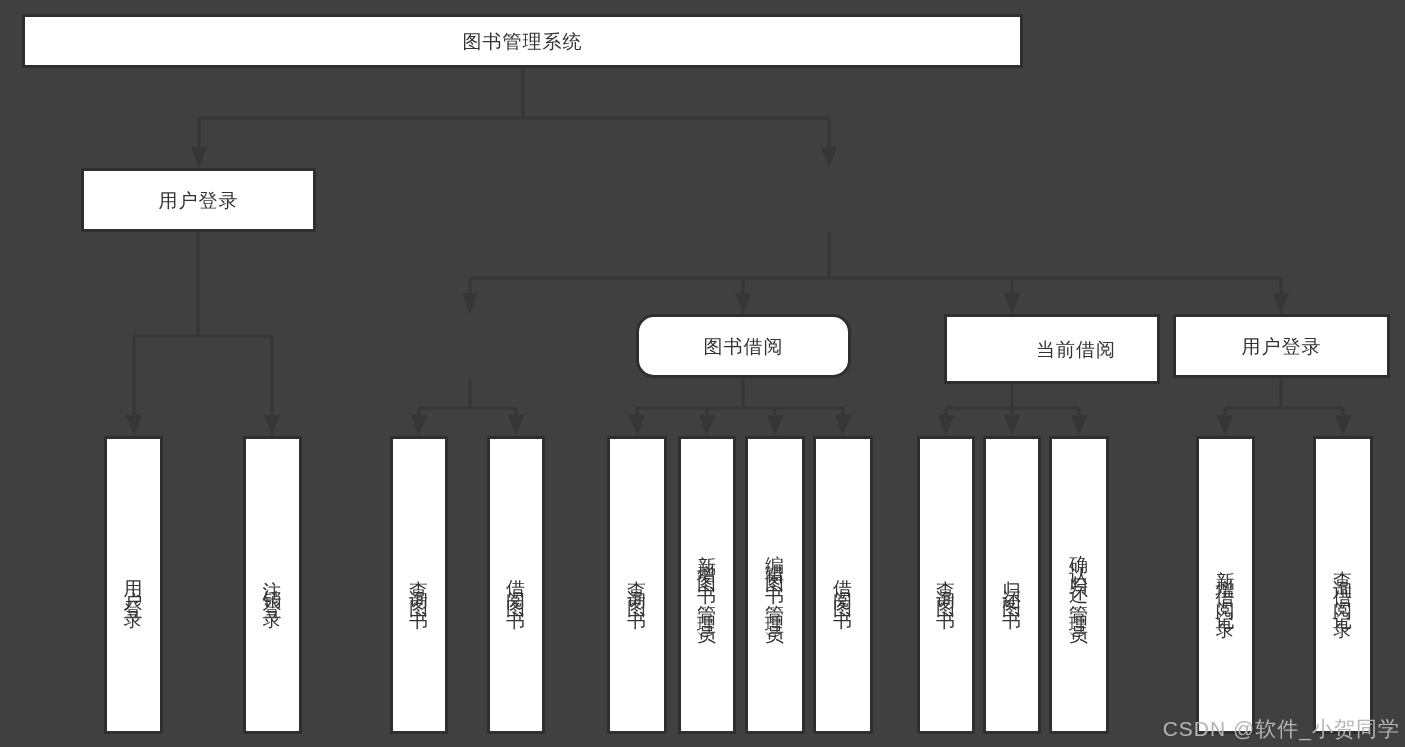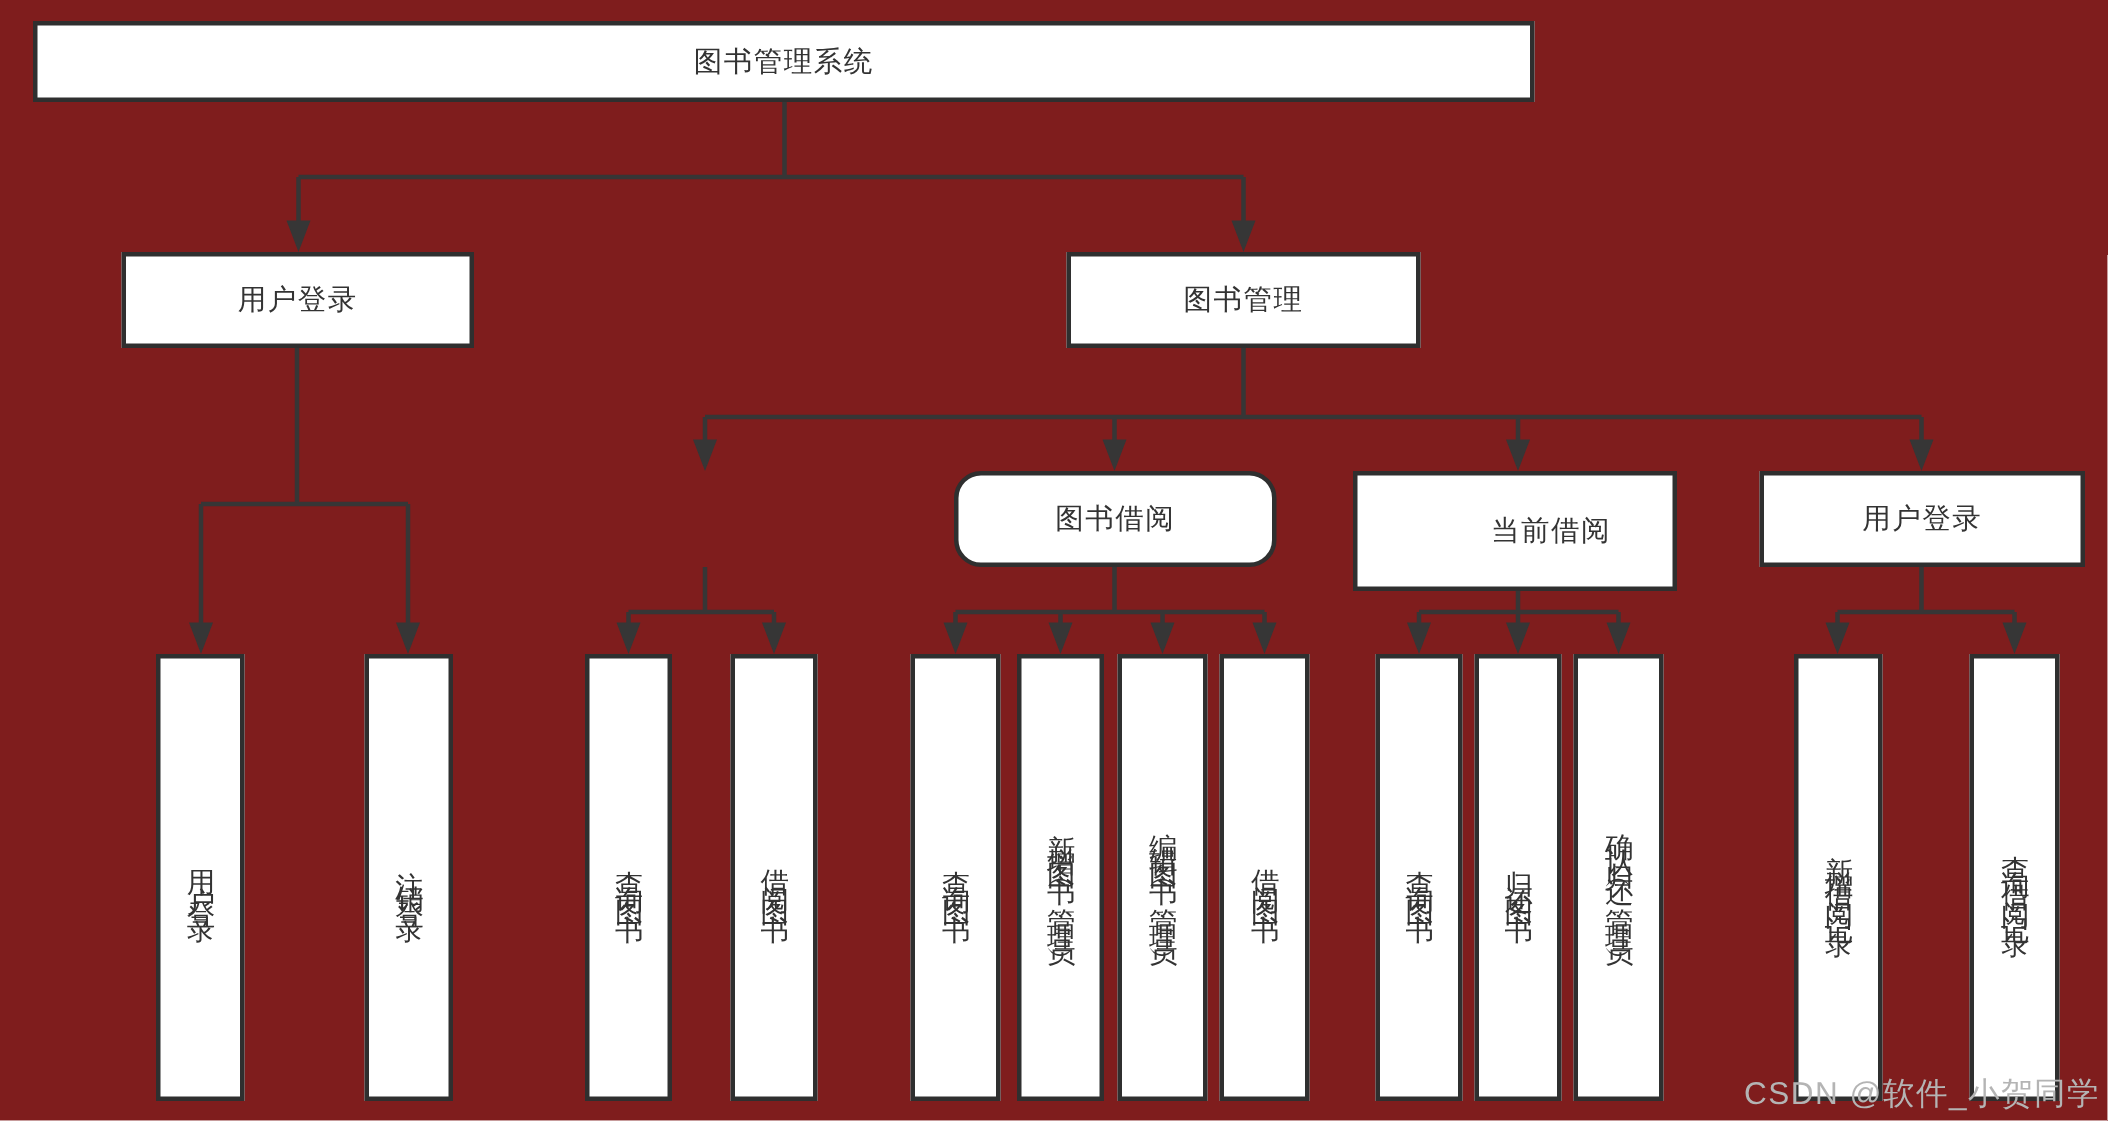"图书管理系统" .canvas { background: #7f1d1d -> #404040 }
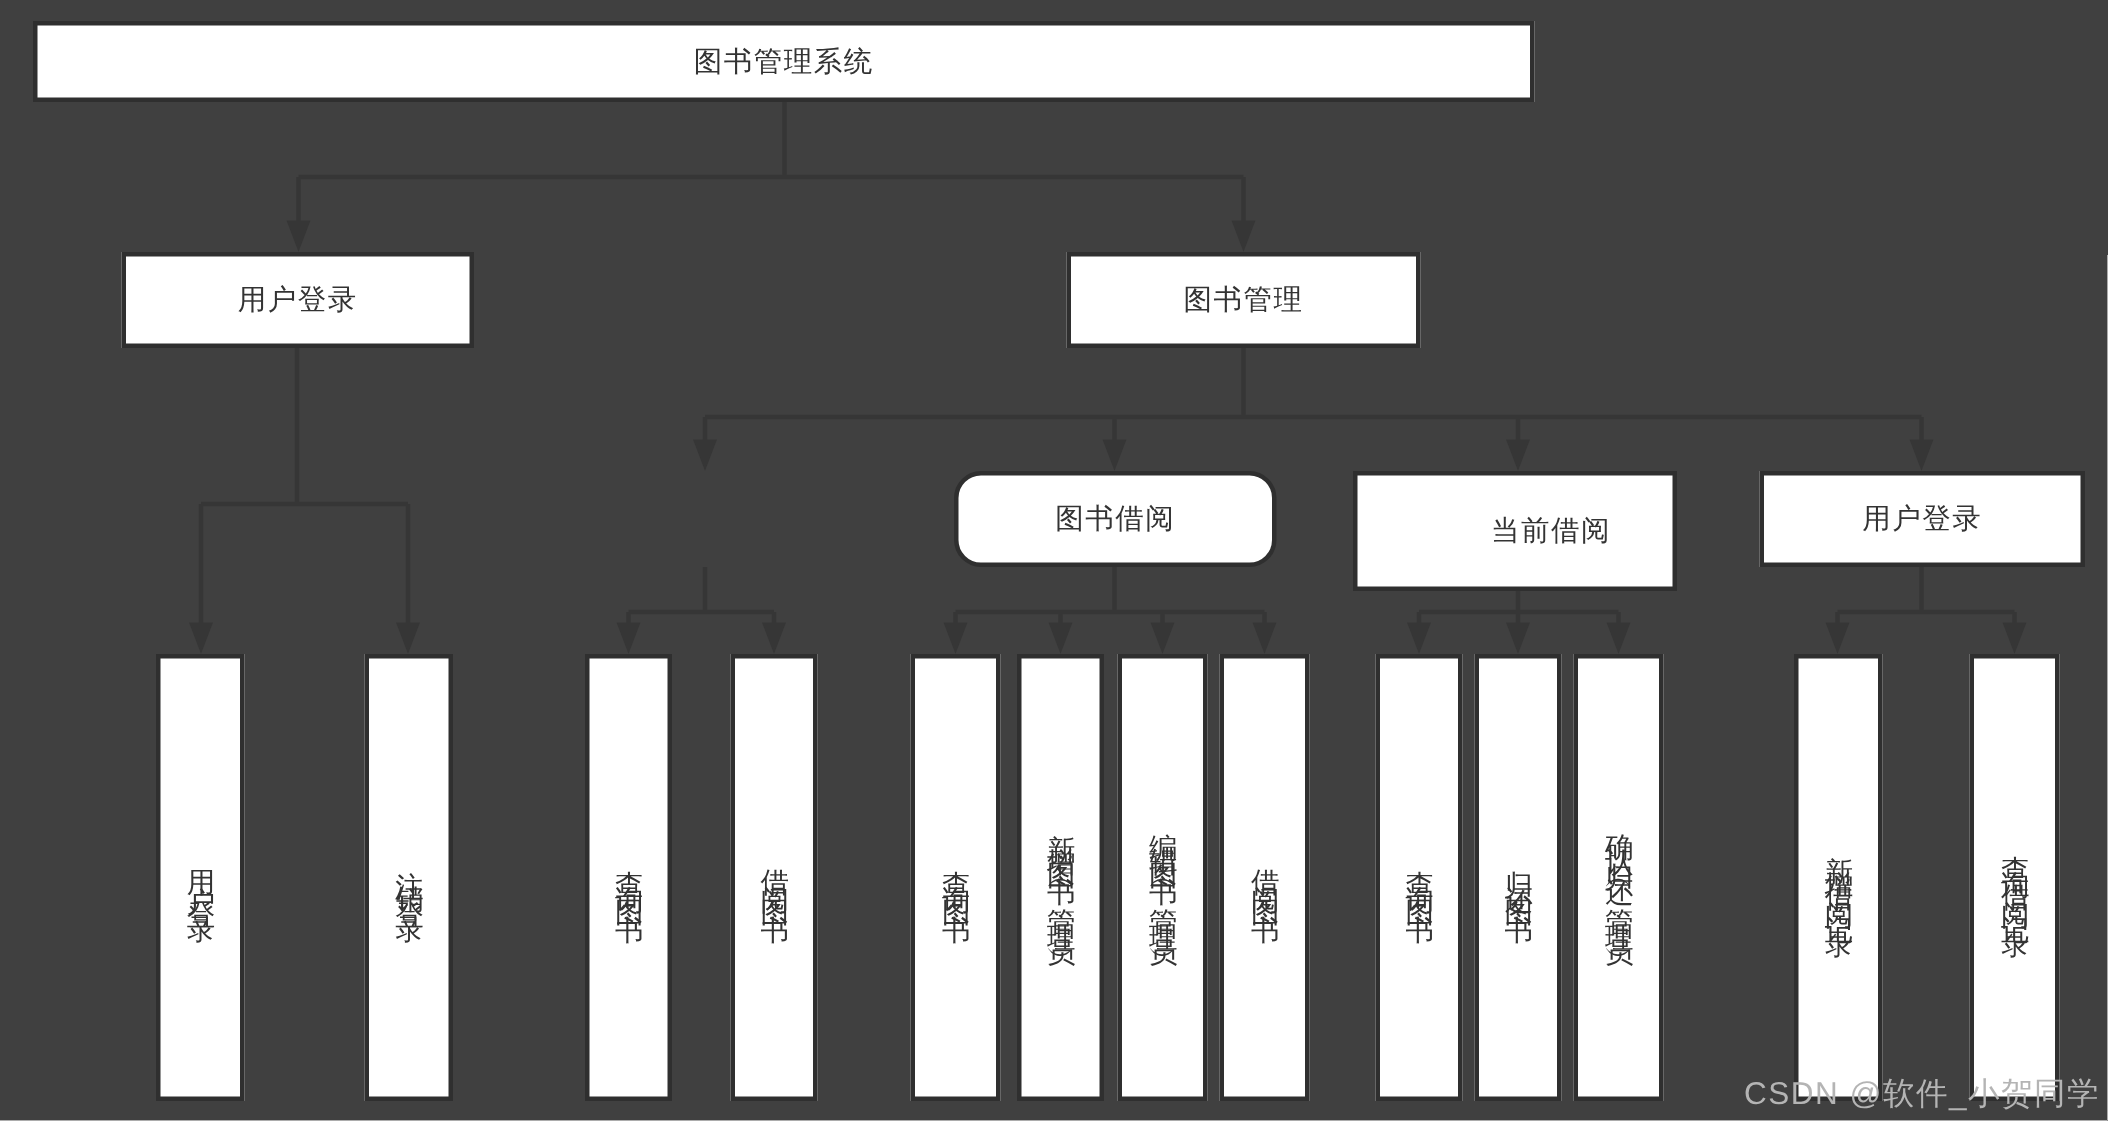"图书管理" div.box { html: <div>图书管理</div> -> none }
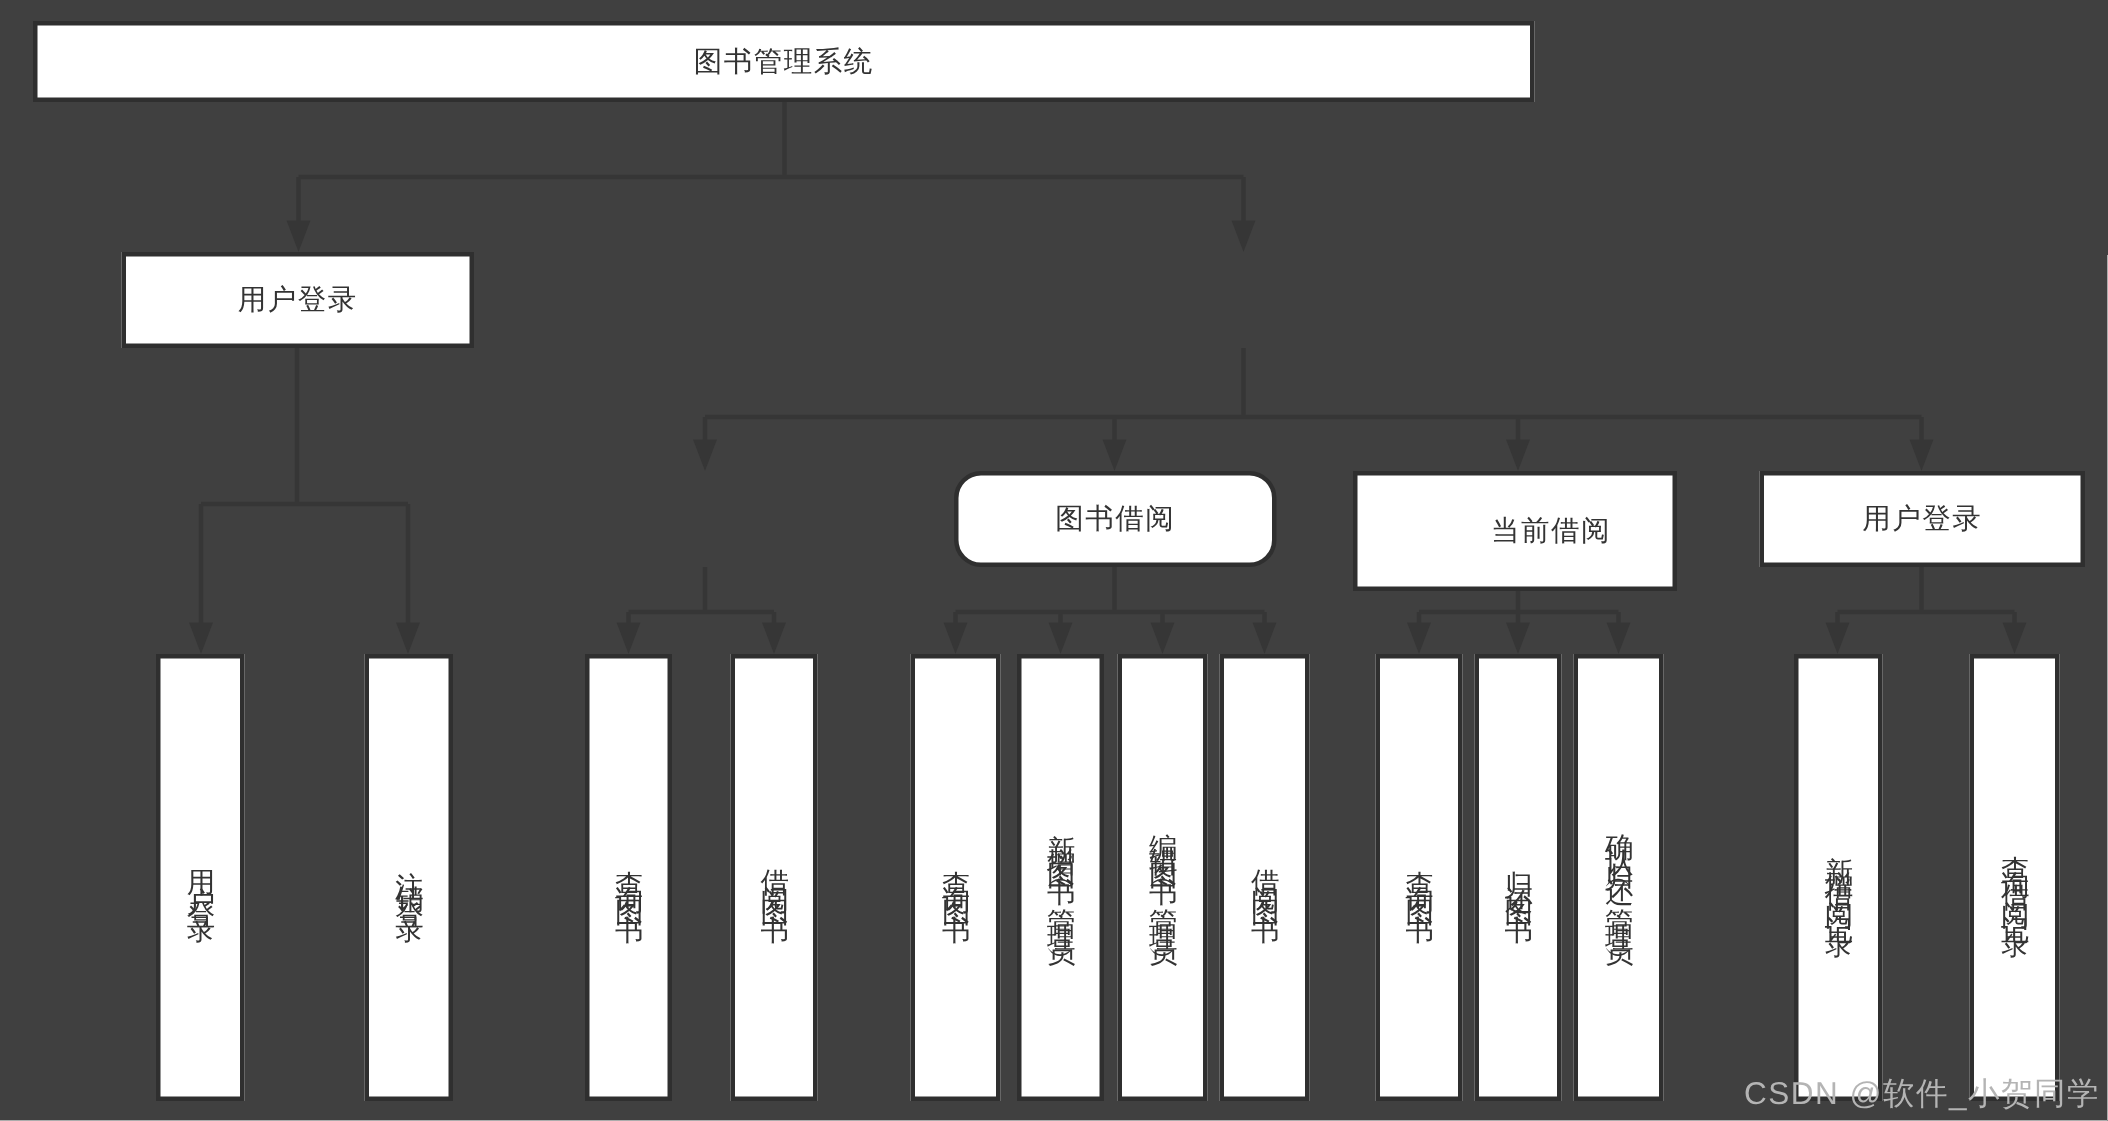"当前借阅" div.box { height: 80px -> 70px; left: 902px -> 944px }
